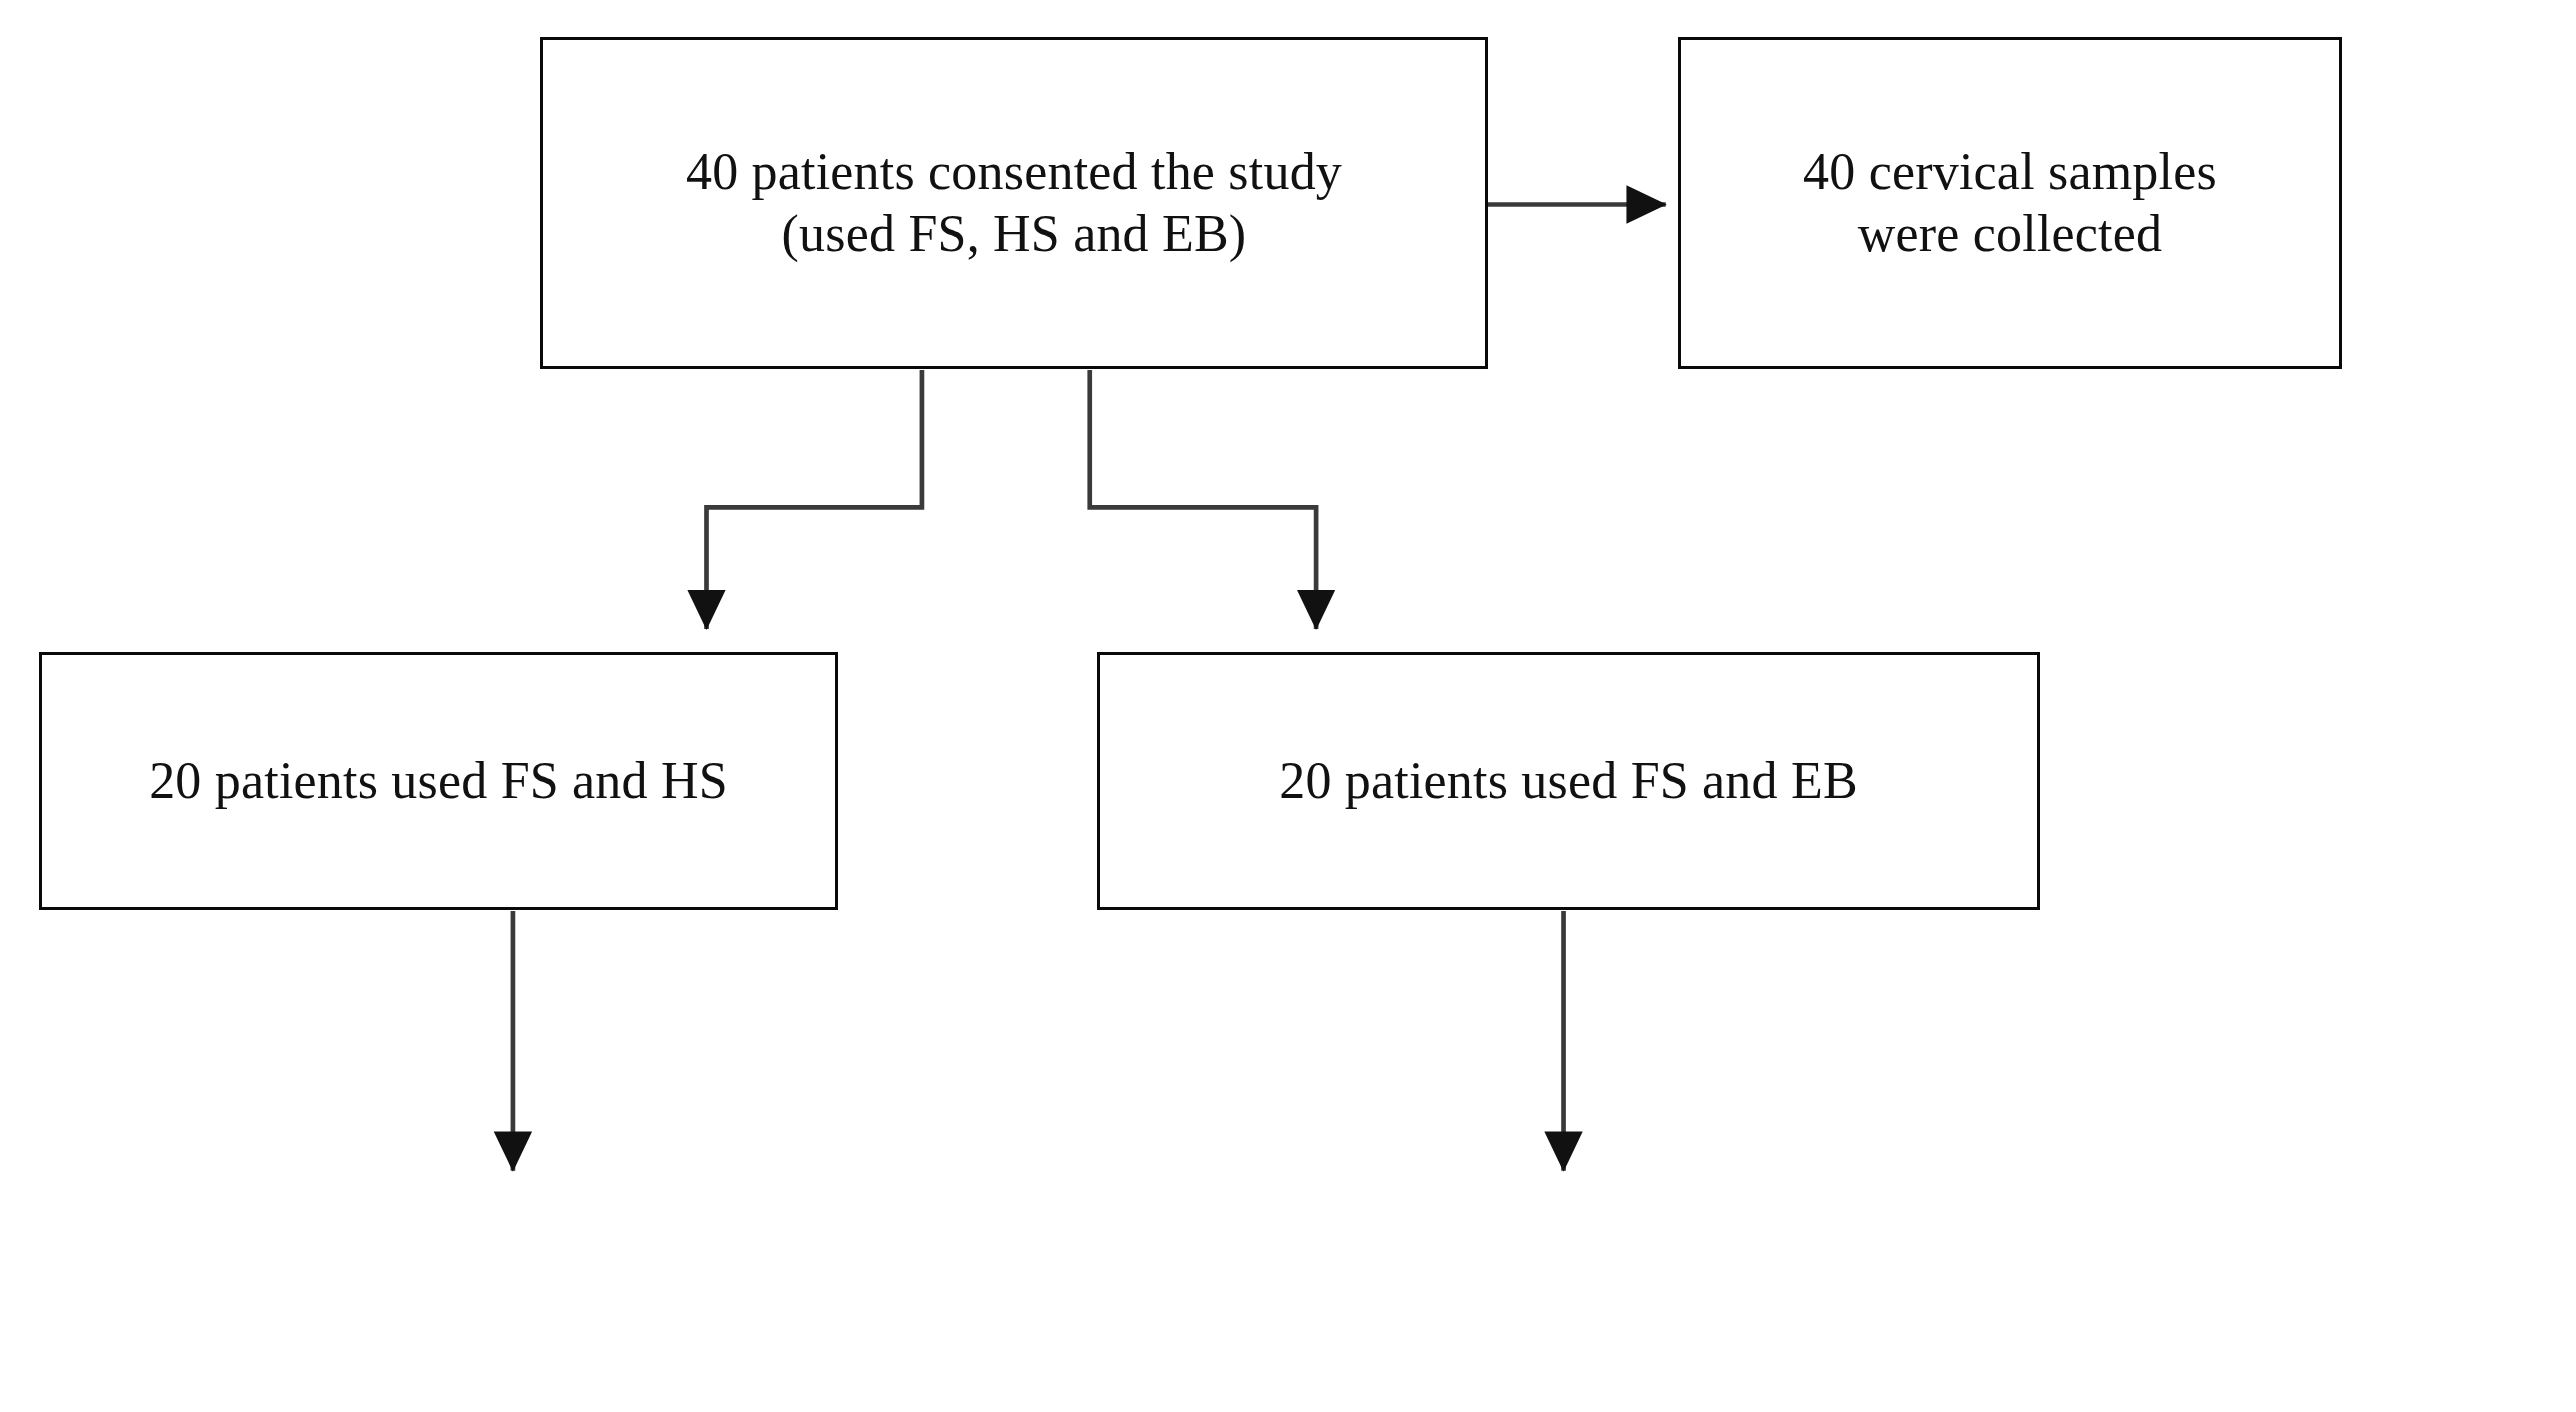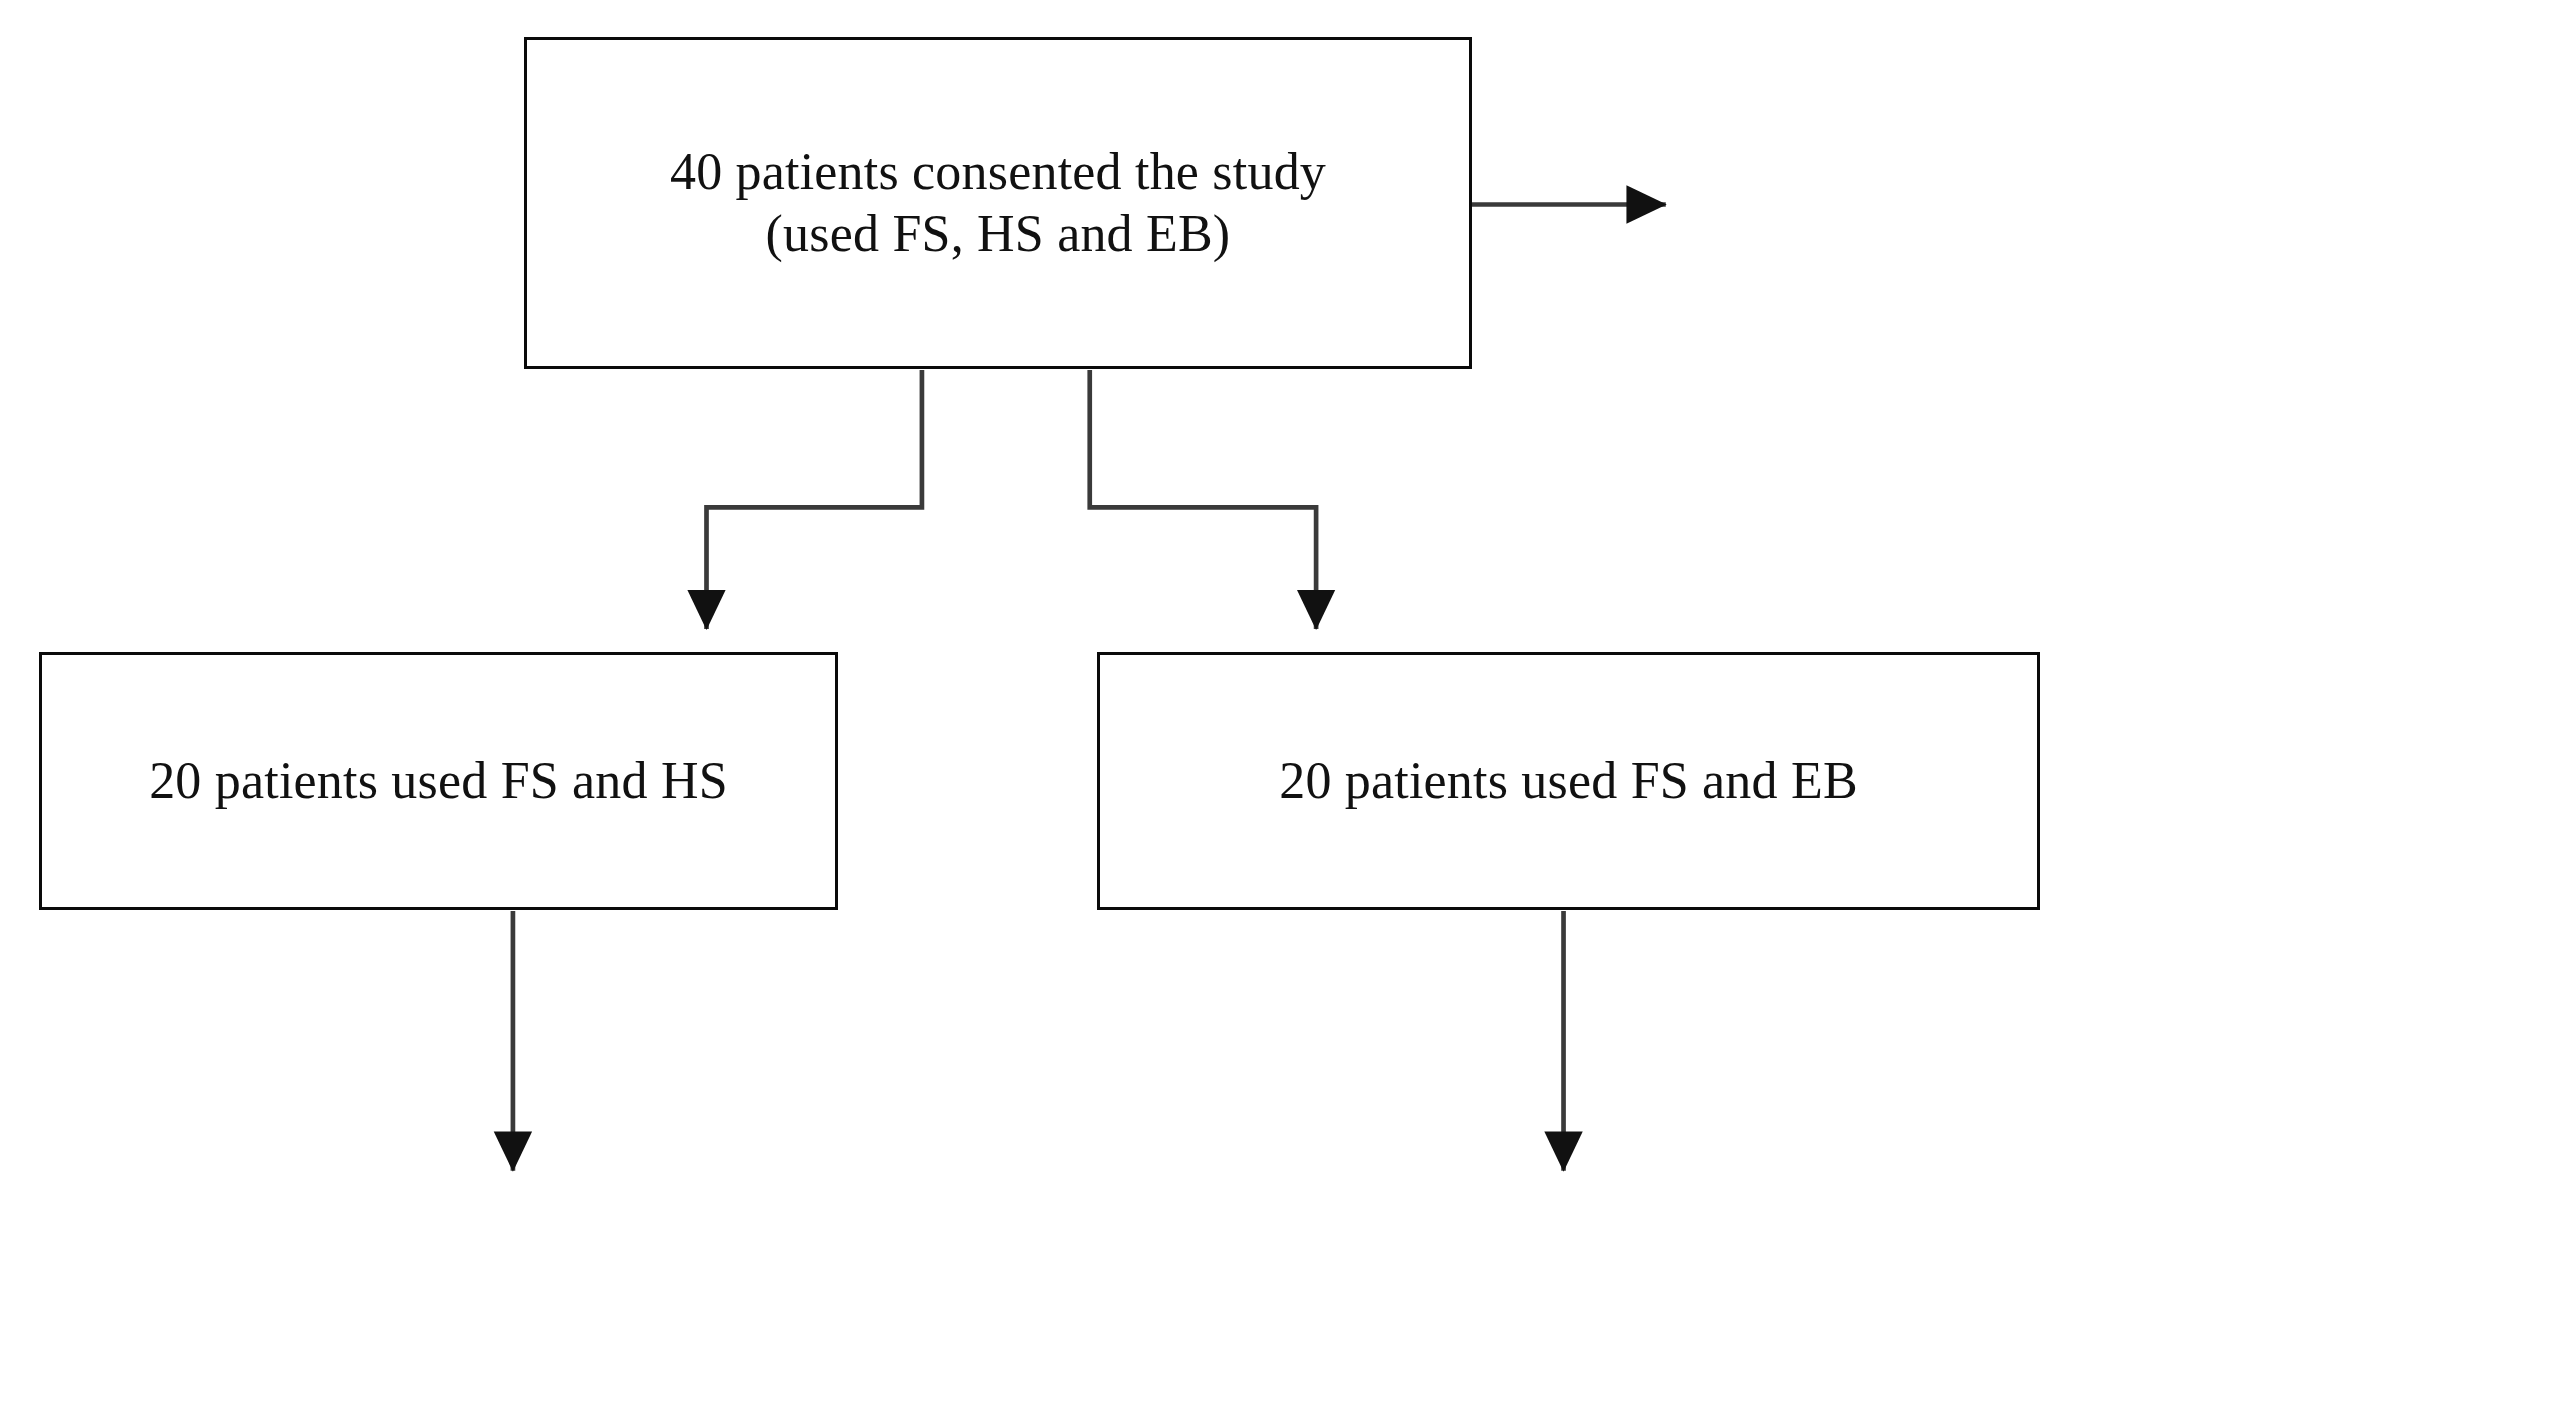"40 patients consented the study" #node-consent { left: 524px -> 540px }
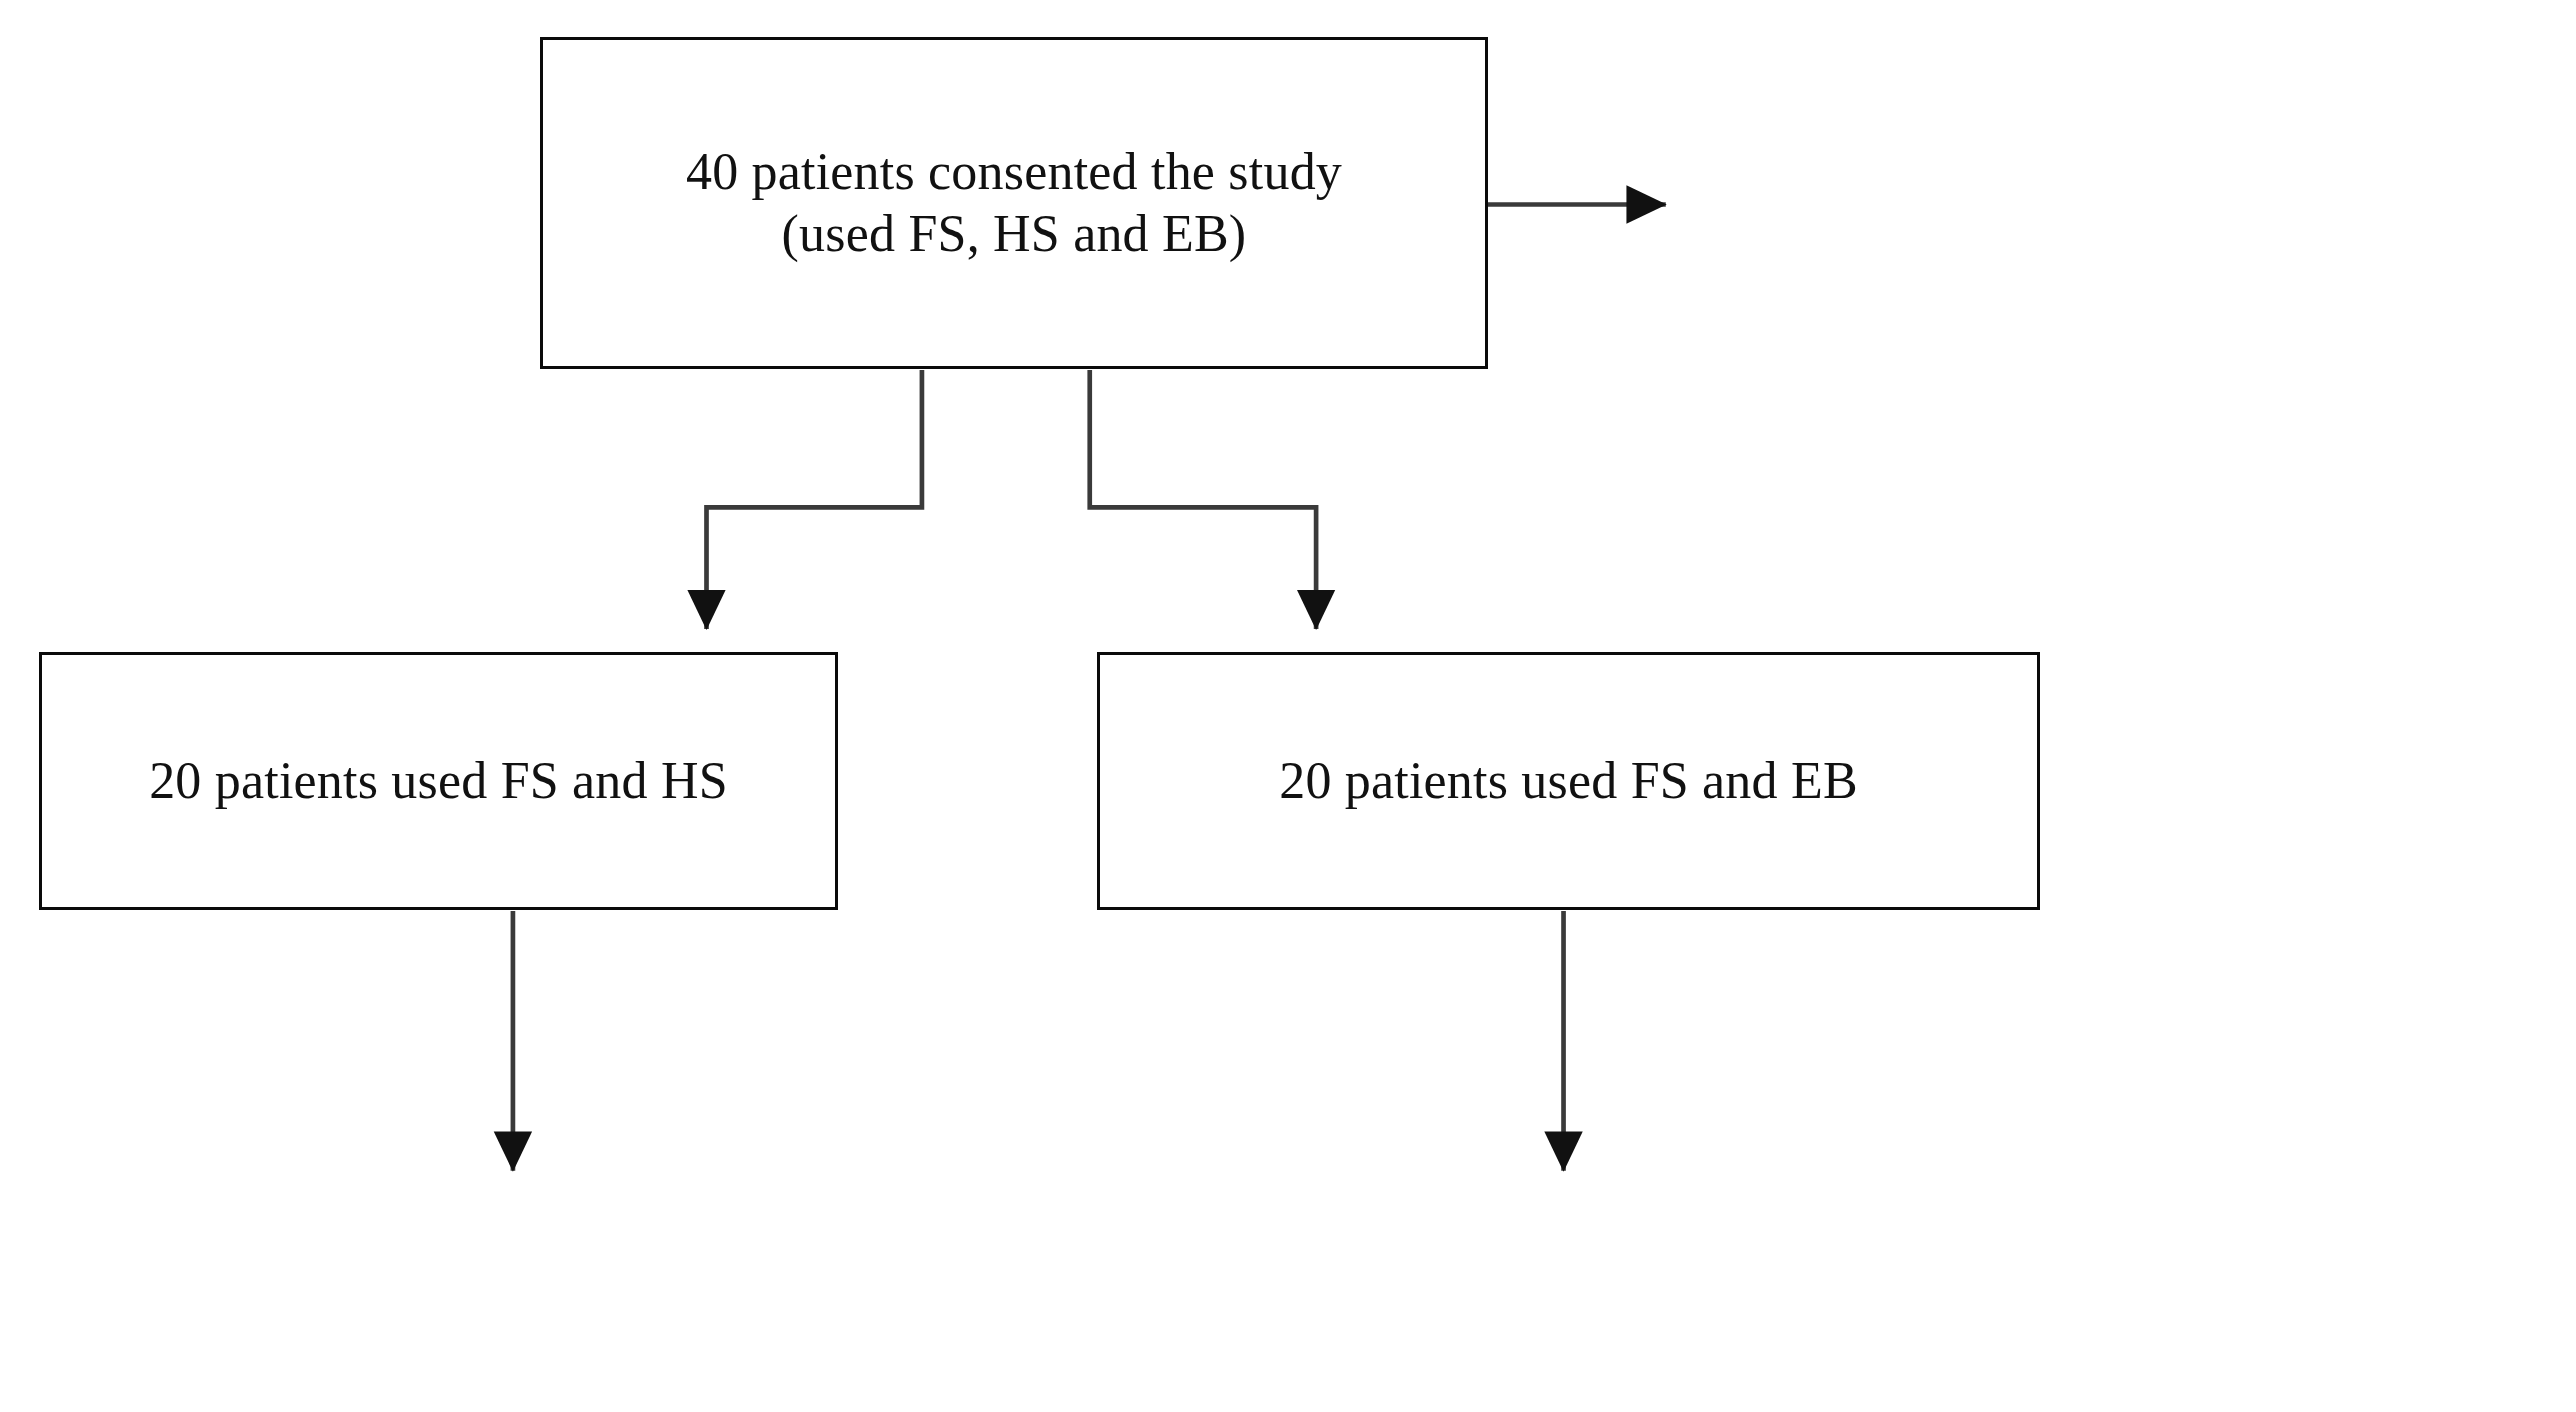"40 cervical samples" div.node-box { html: none -> <div> <span>40 cervical samples were collected</span> </div> }
